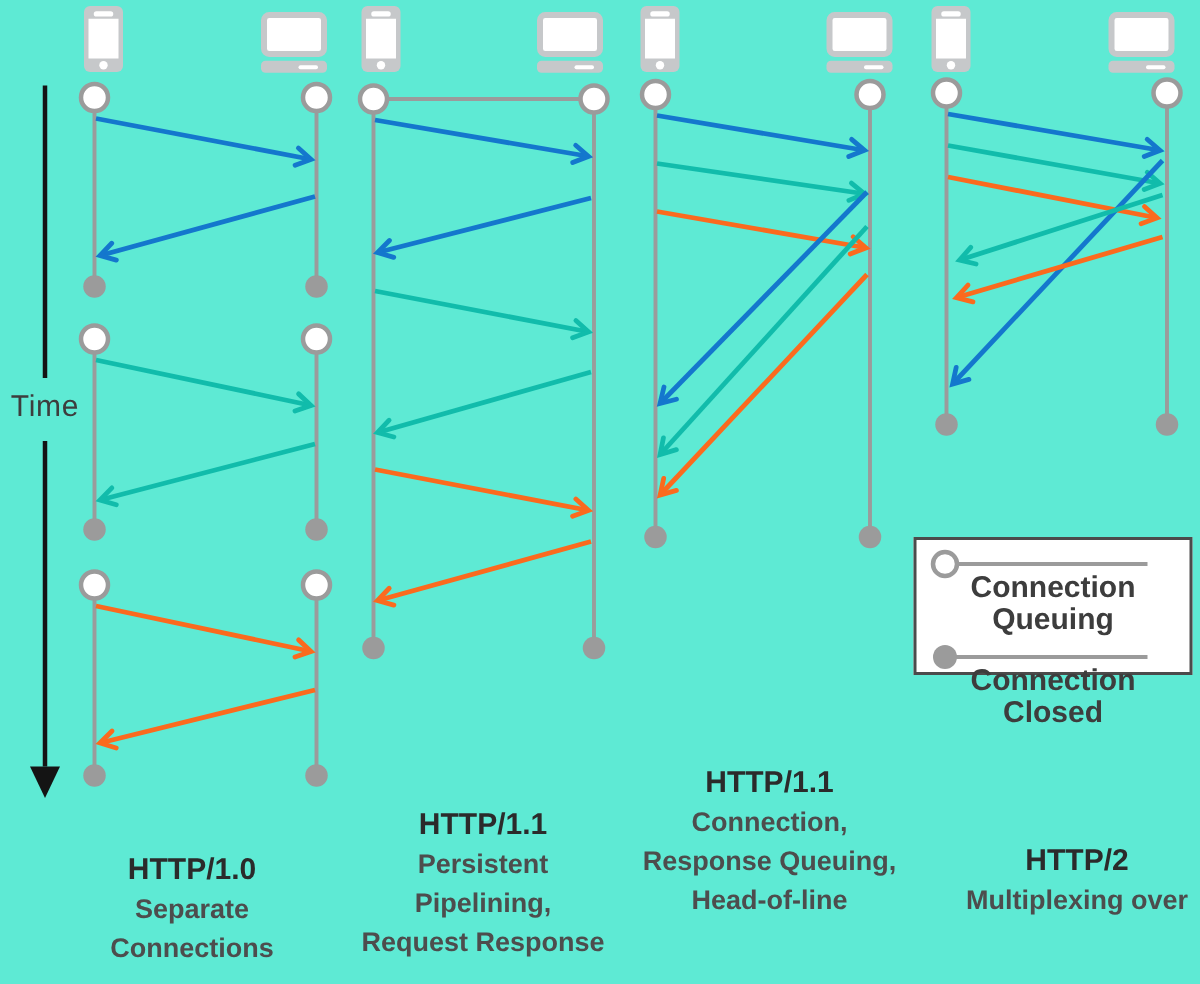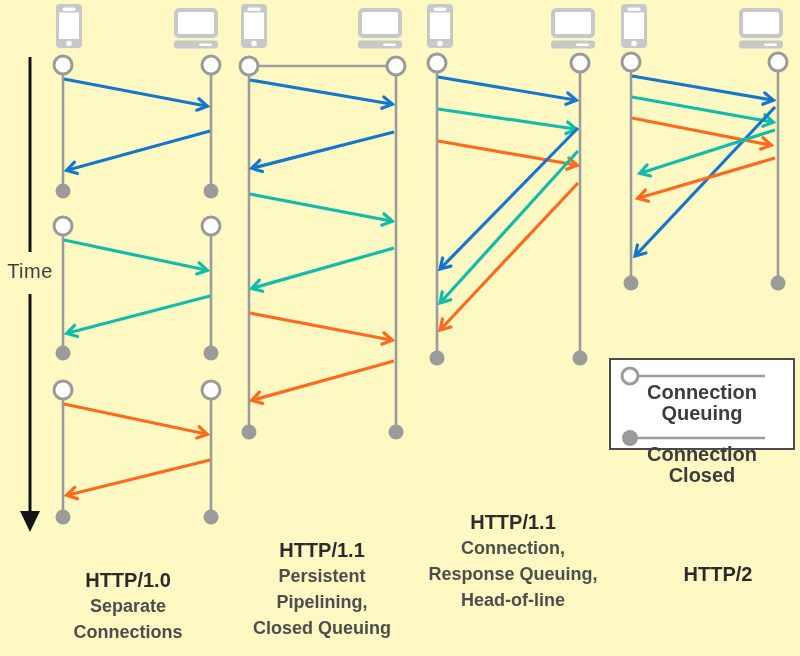"Time" #stage { background: #fef9c3 -> #5eead4 }
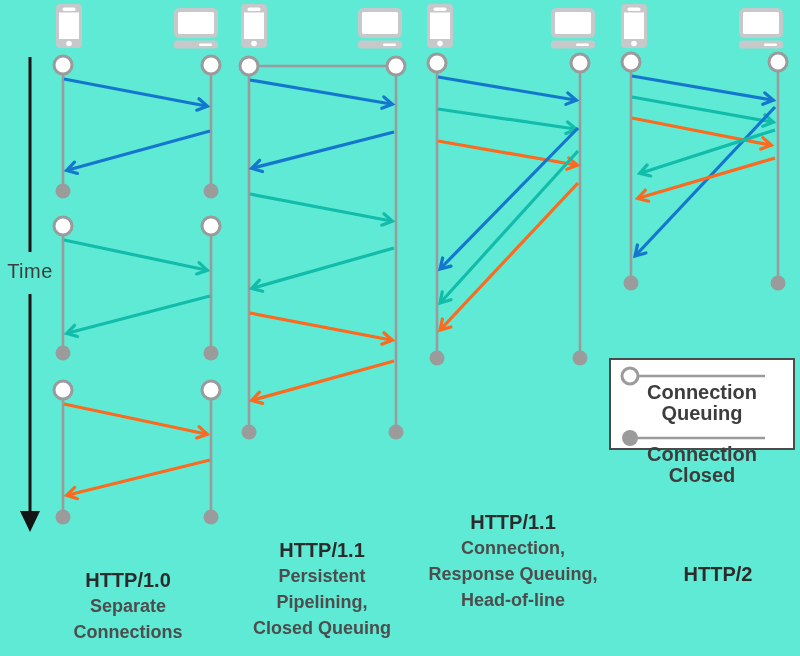"Multiplexing over" div.col-sub { html: none -> <div>Multiplexing over</div> }
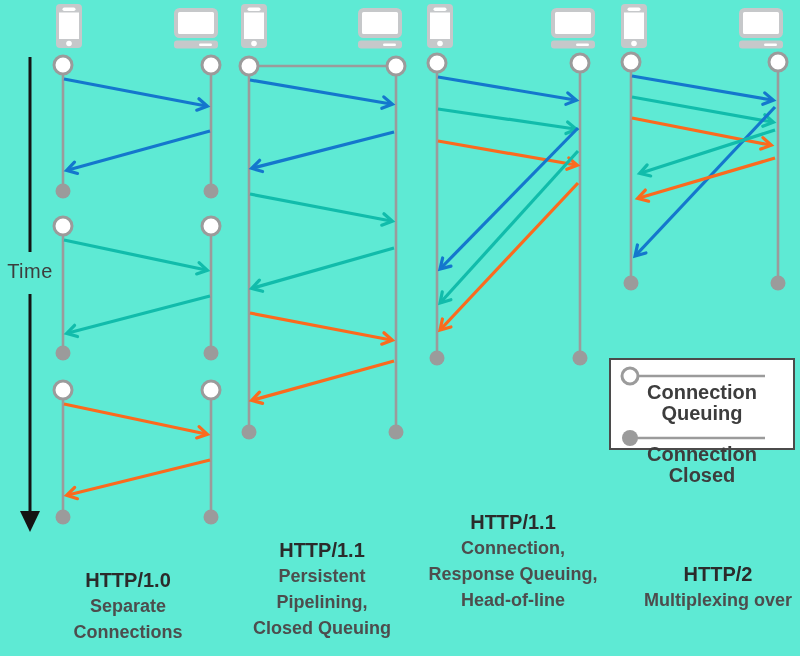"Closed Queuing" div.col-sub { text: Closed Queuing -> Request Response }
